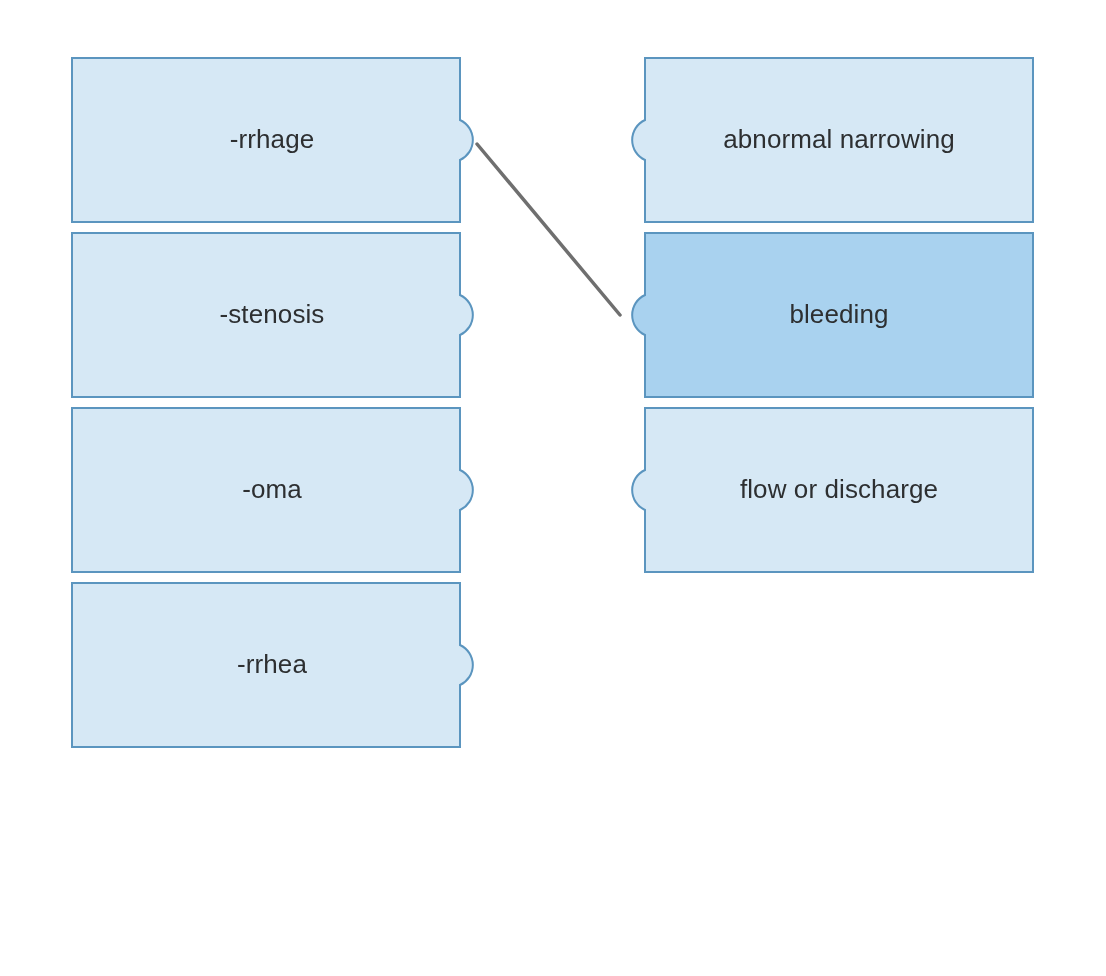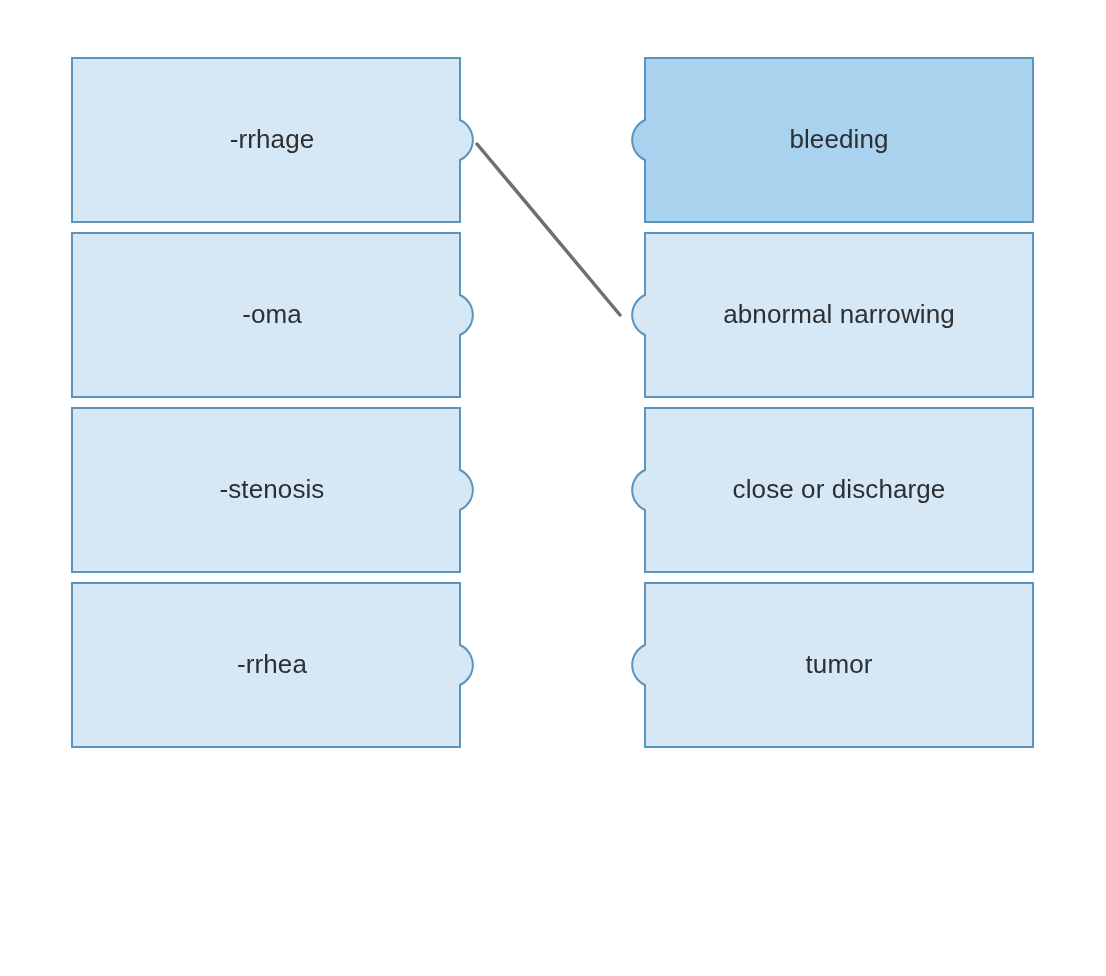"bleeding" div.tile { order: before "abnormal narrowing" -> after "abnormal narrowing" }
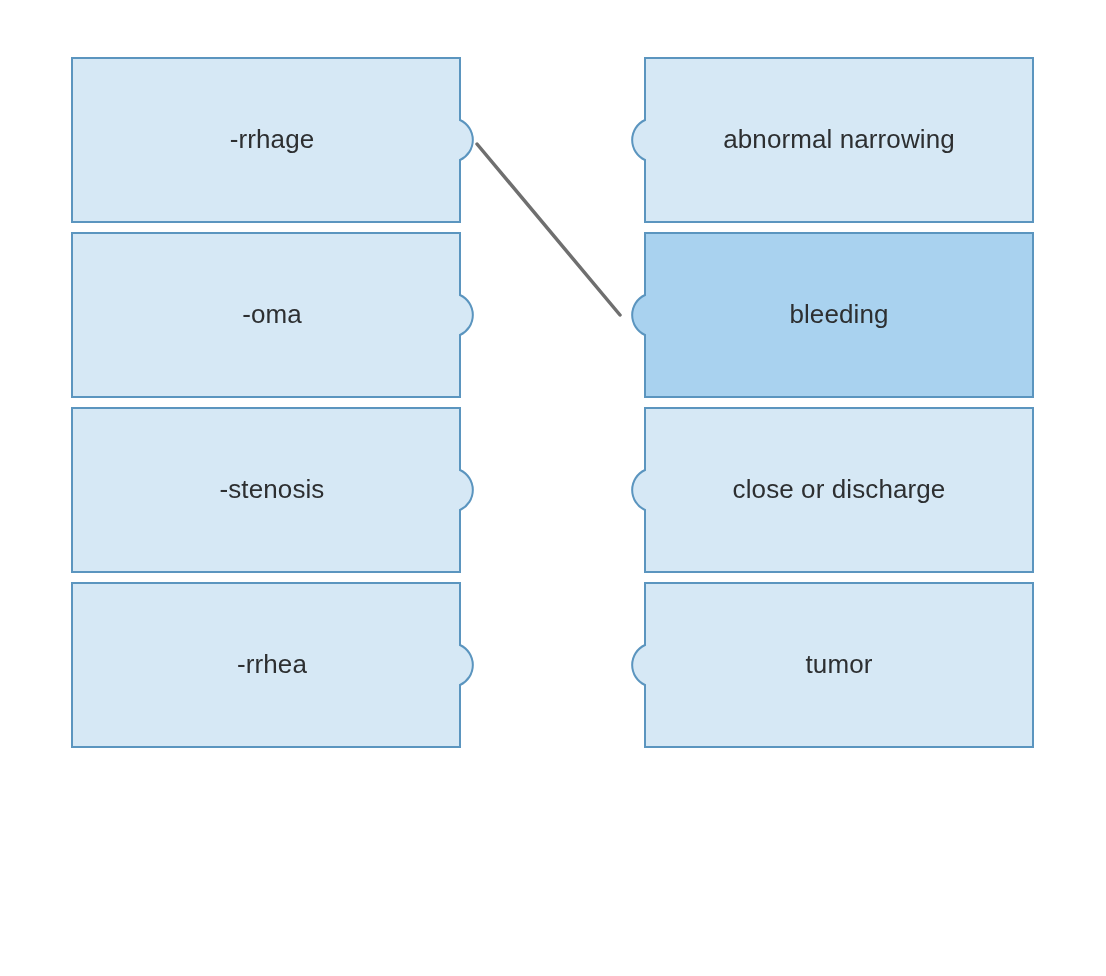"-oma" div.tile { order: before "-stenosis" -> after "-stenosis" }
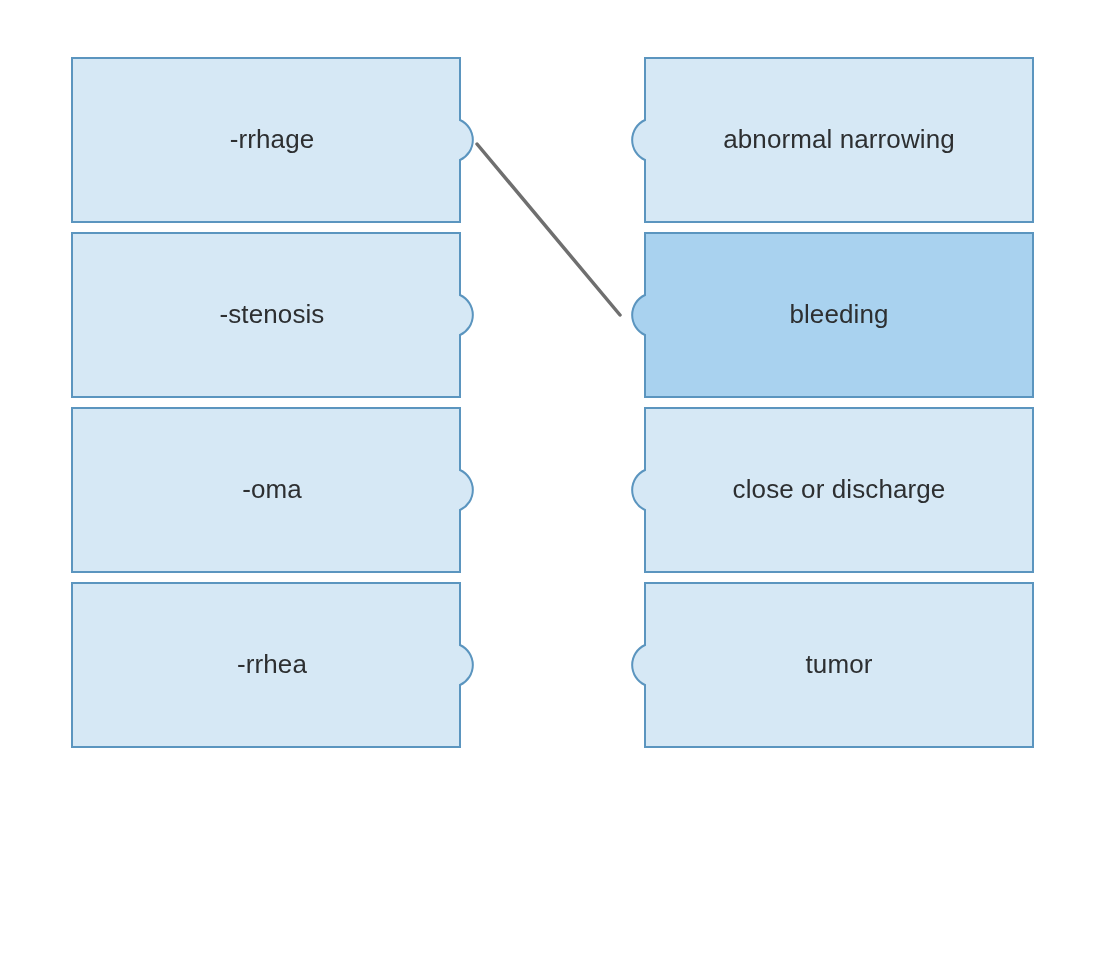"close or discharge" span { text: close -> flow }
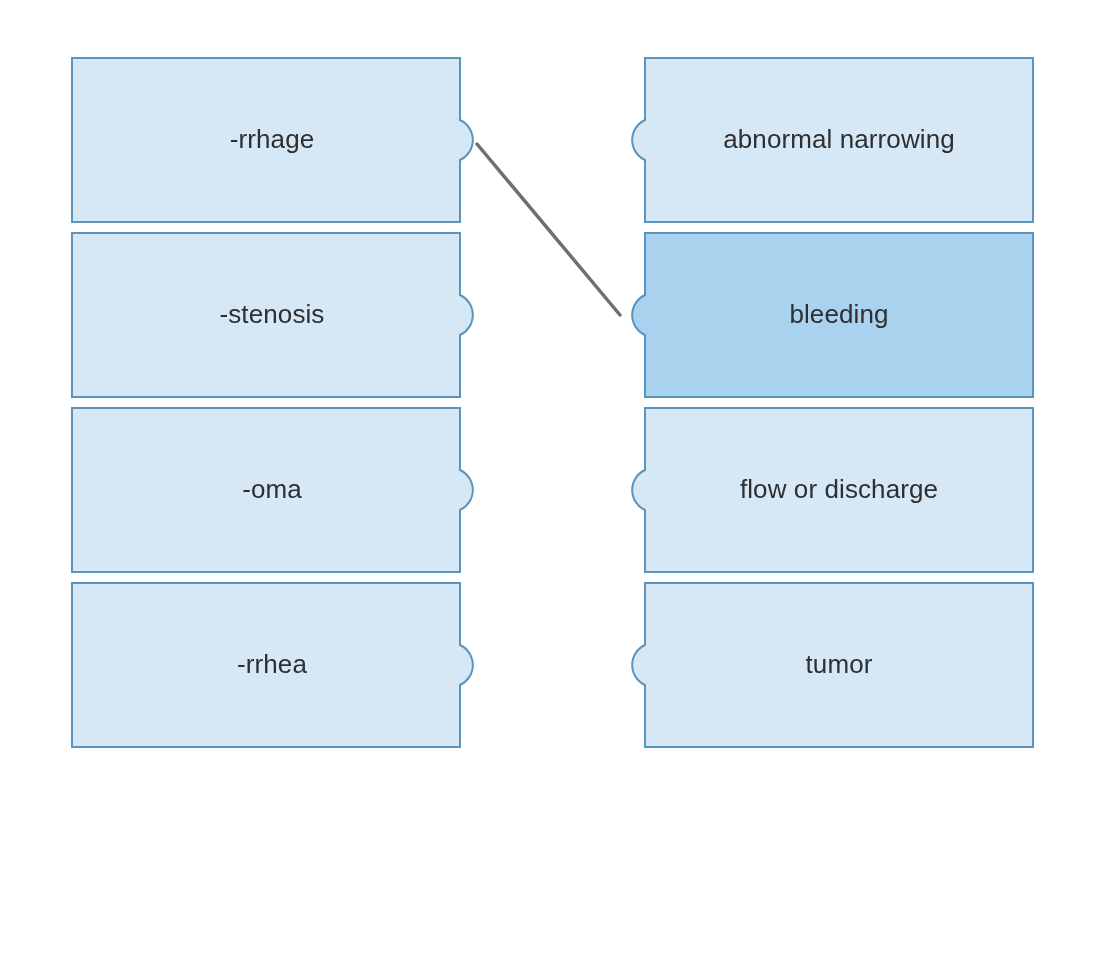"tumor" div.tile { html: <div> <svg> <path></path> </svg> <div> <span>tumor</span> </div> </div> -> none }
